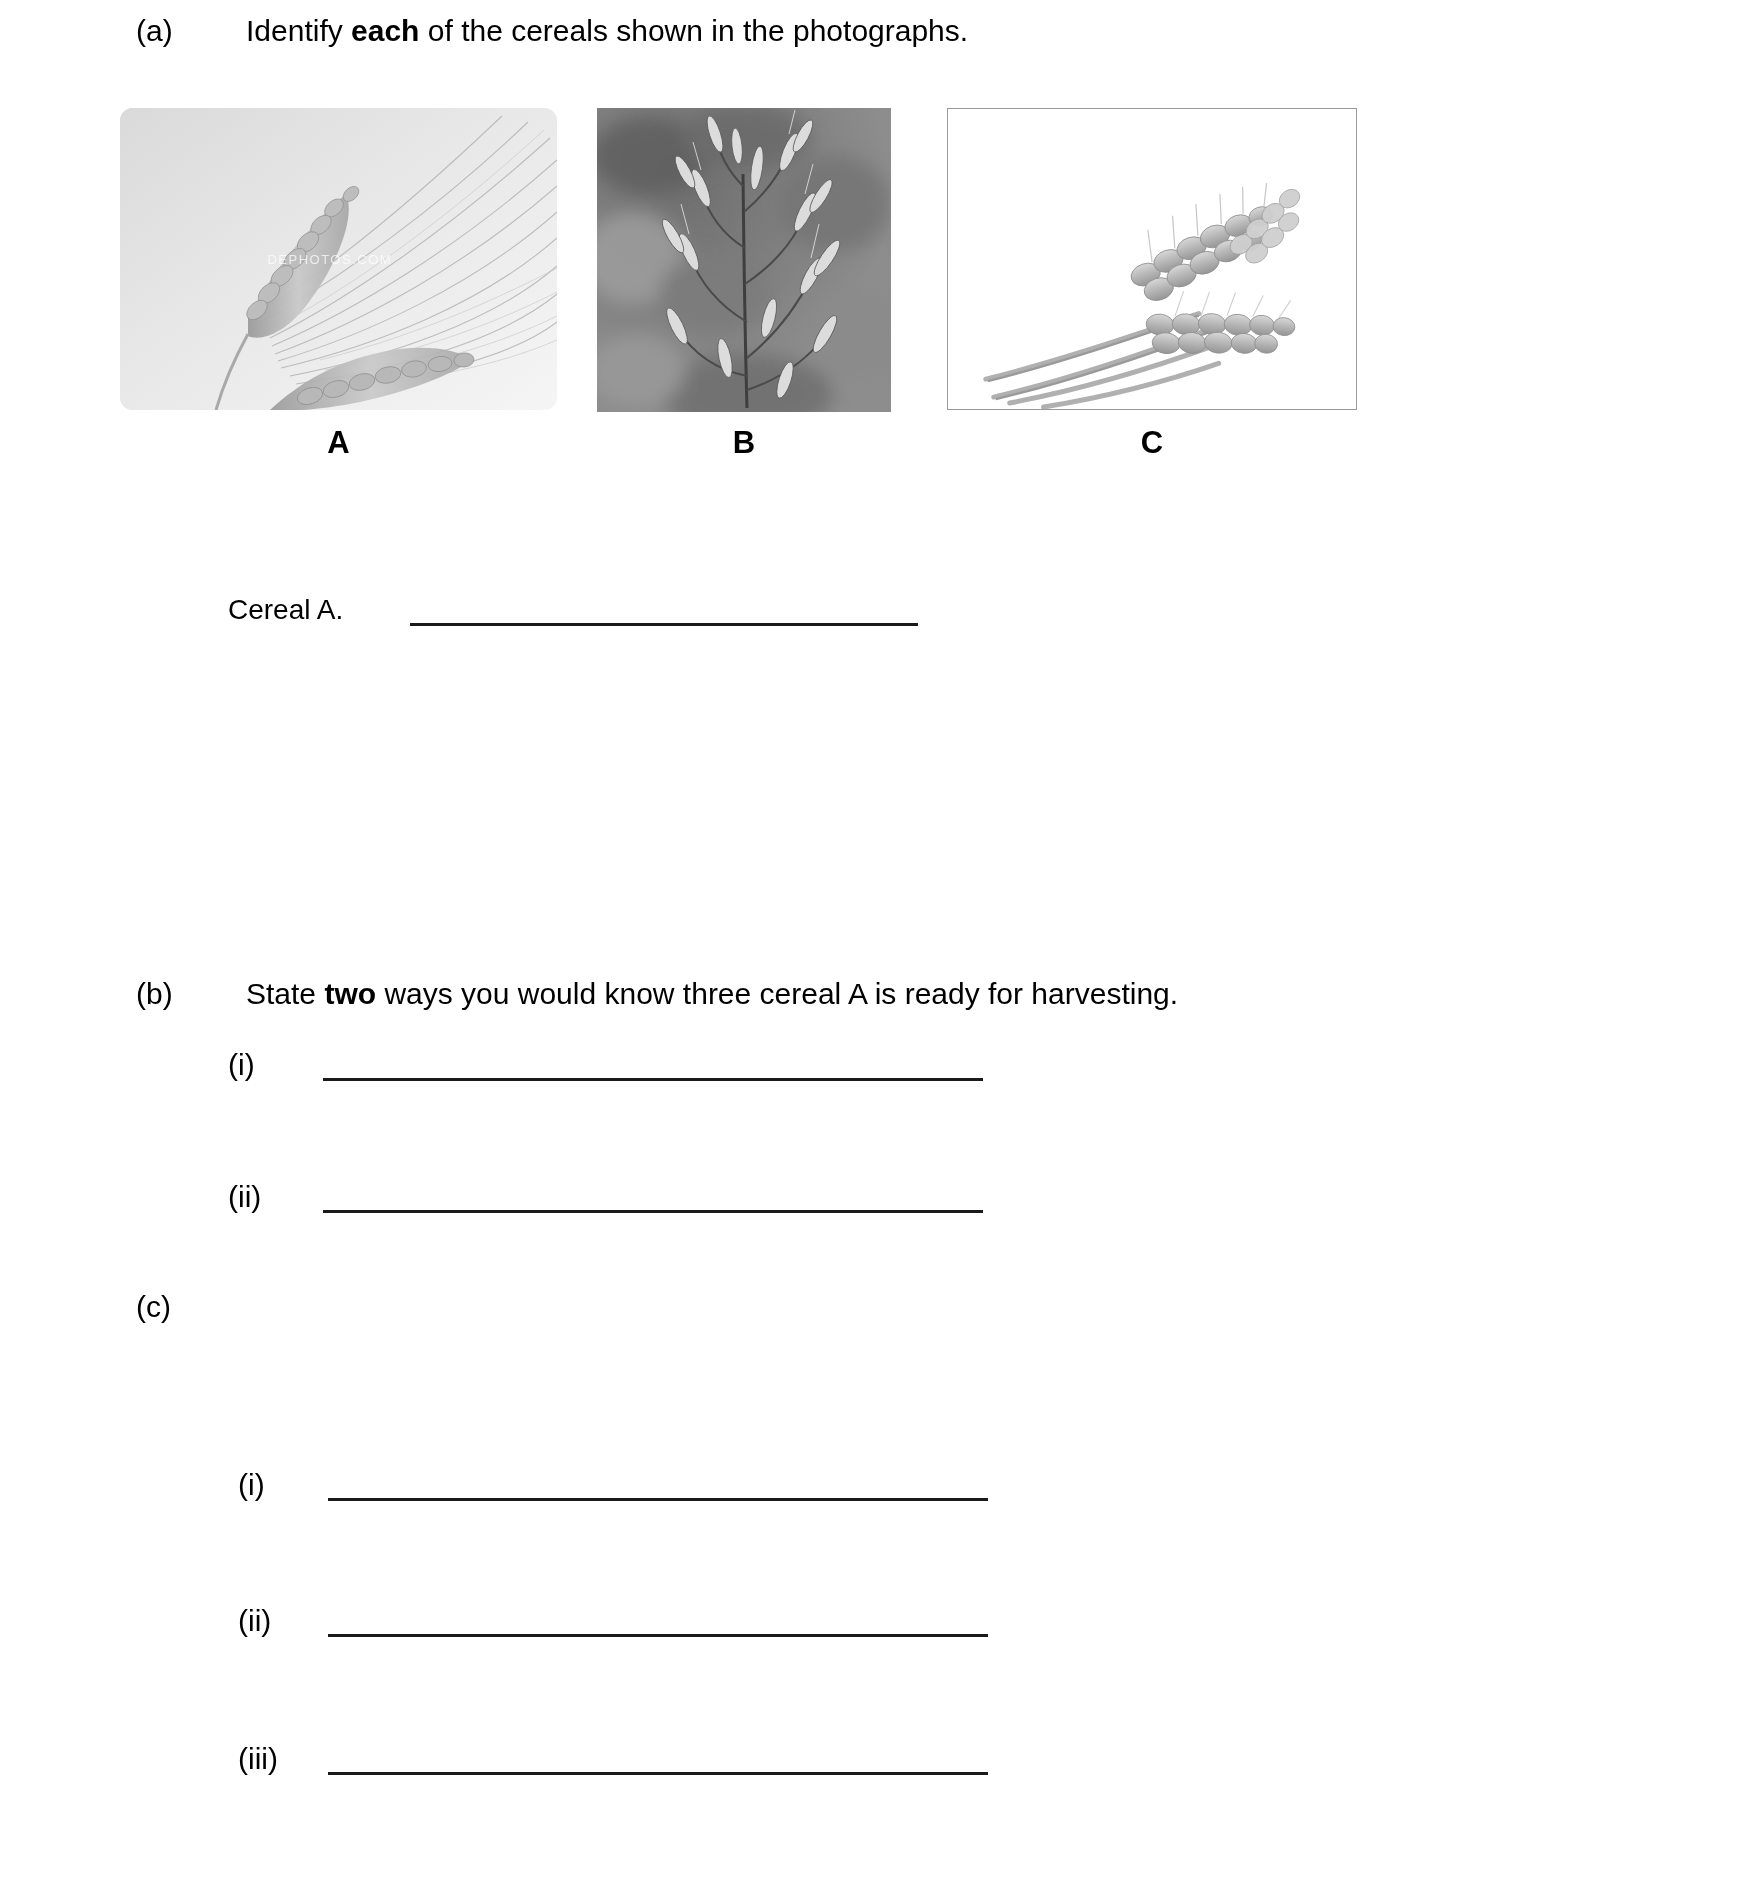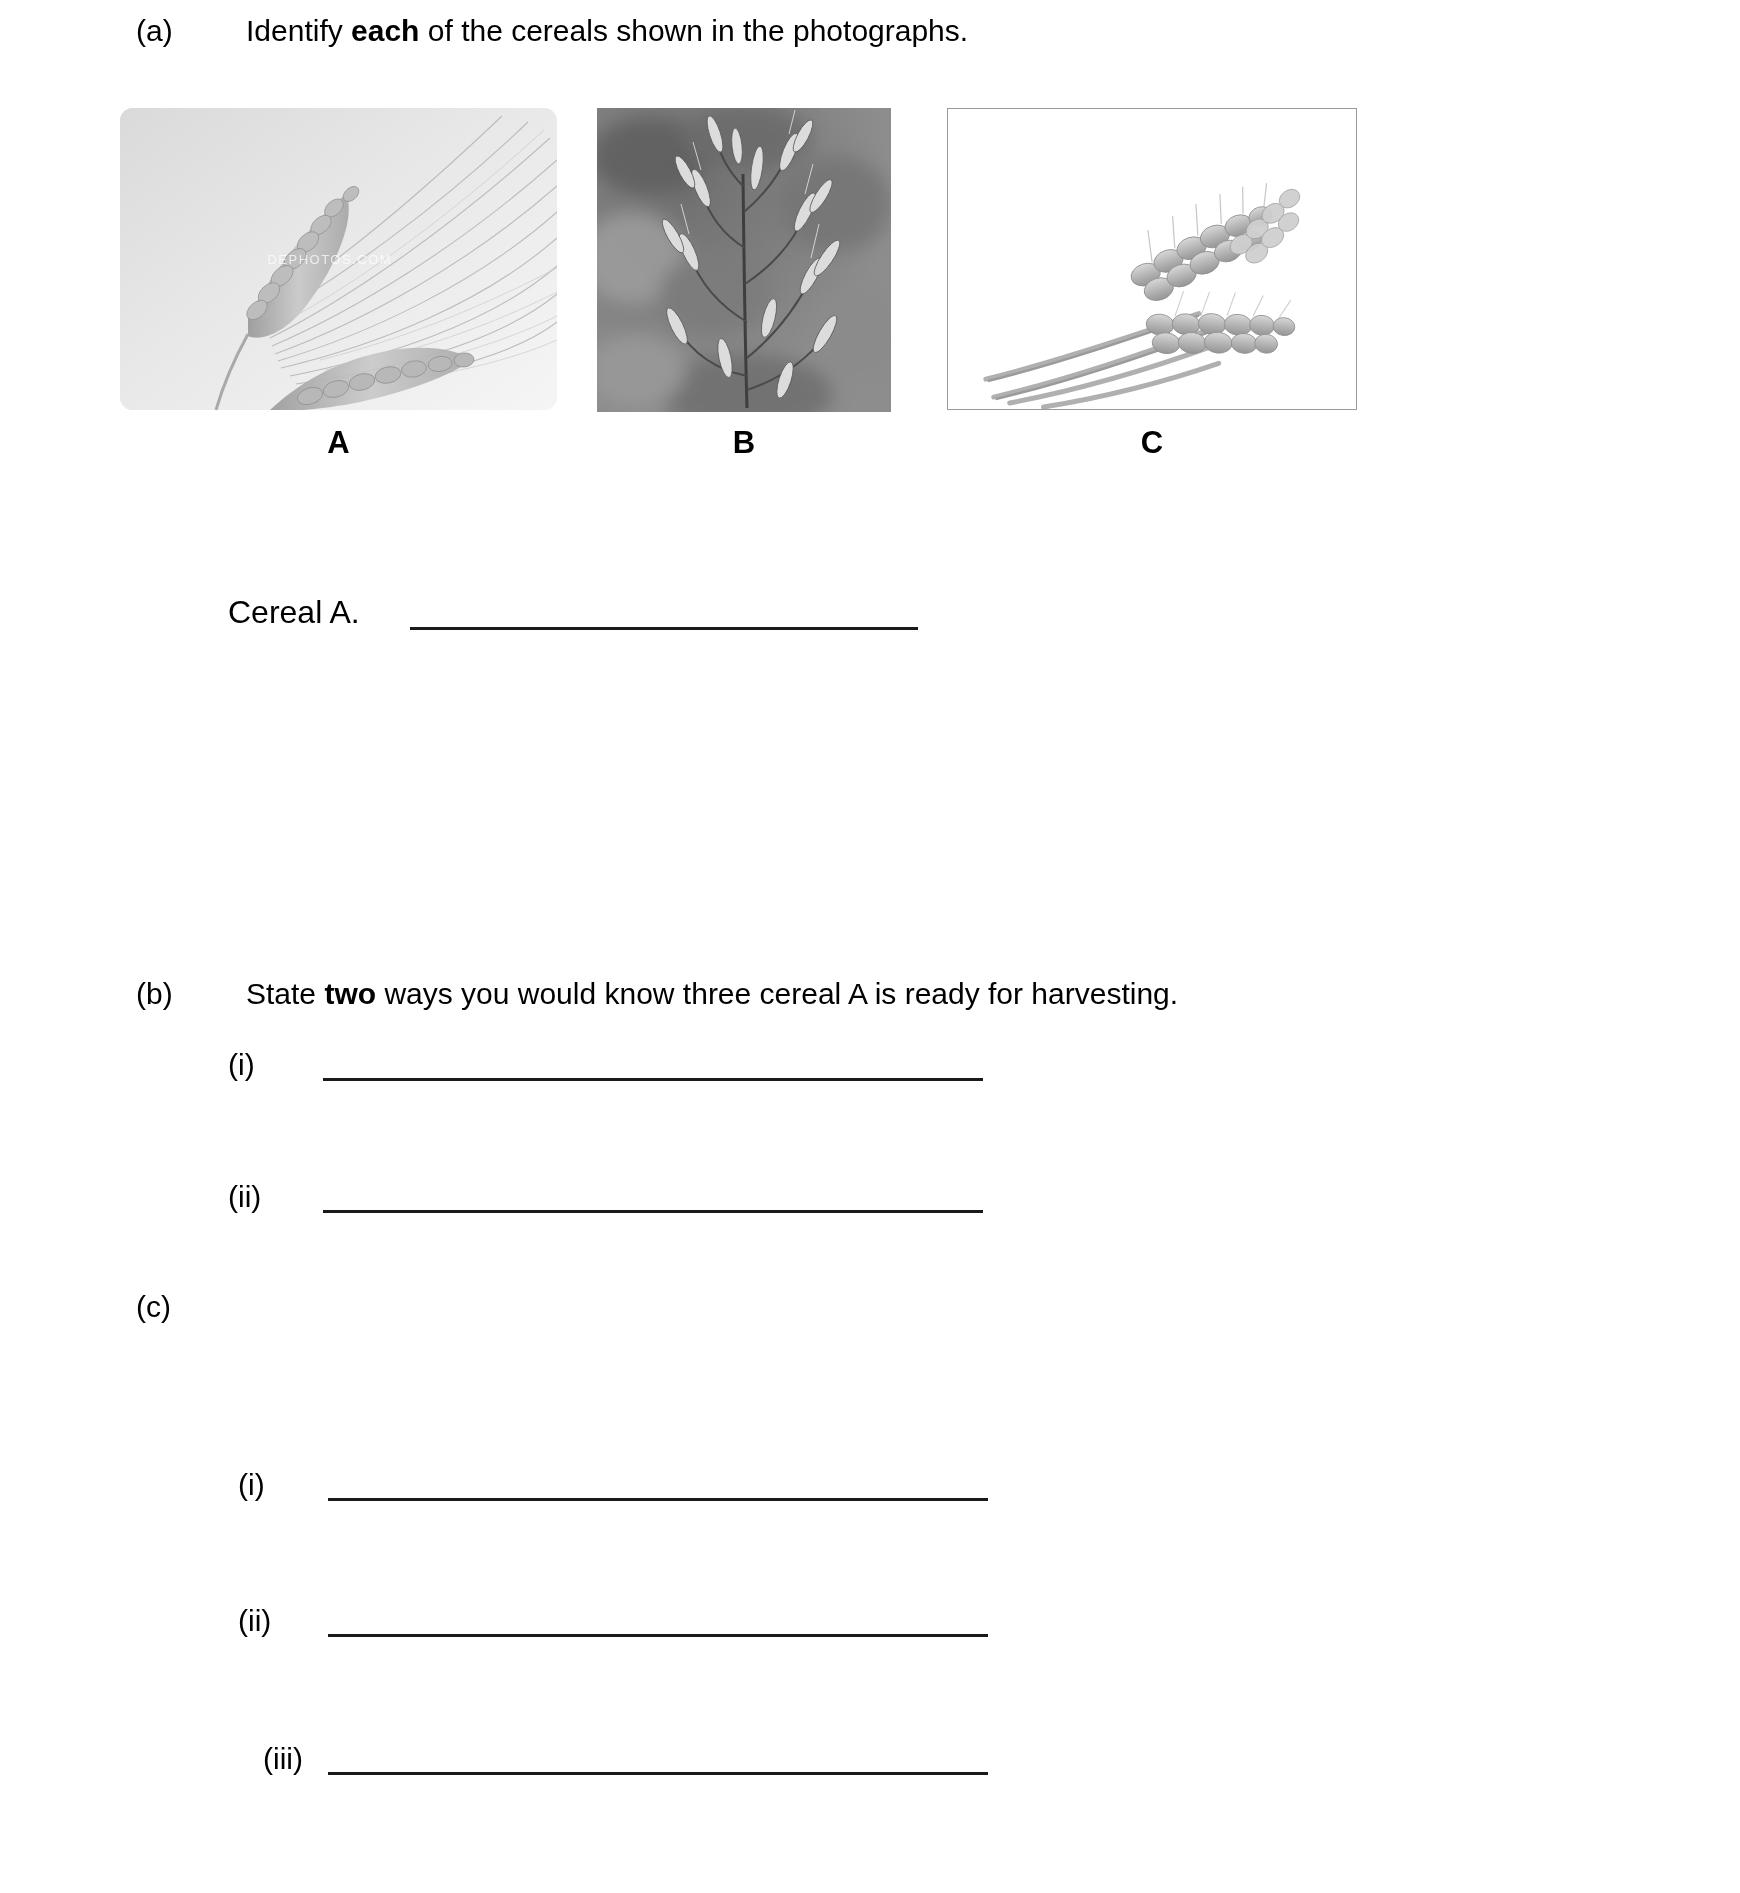"Cereal A." .cereal-name { font-size: 32px -> 28px }
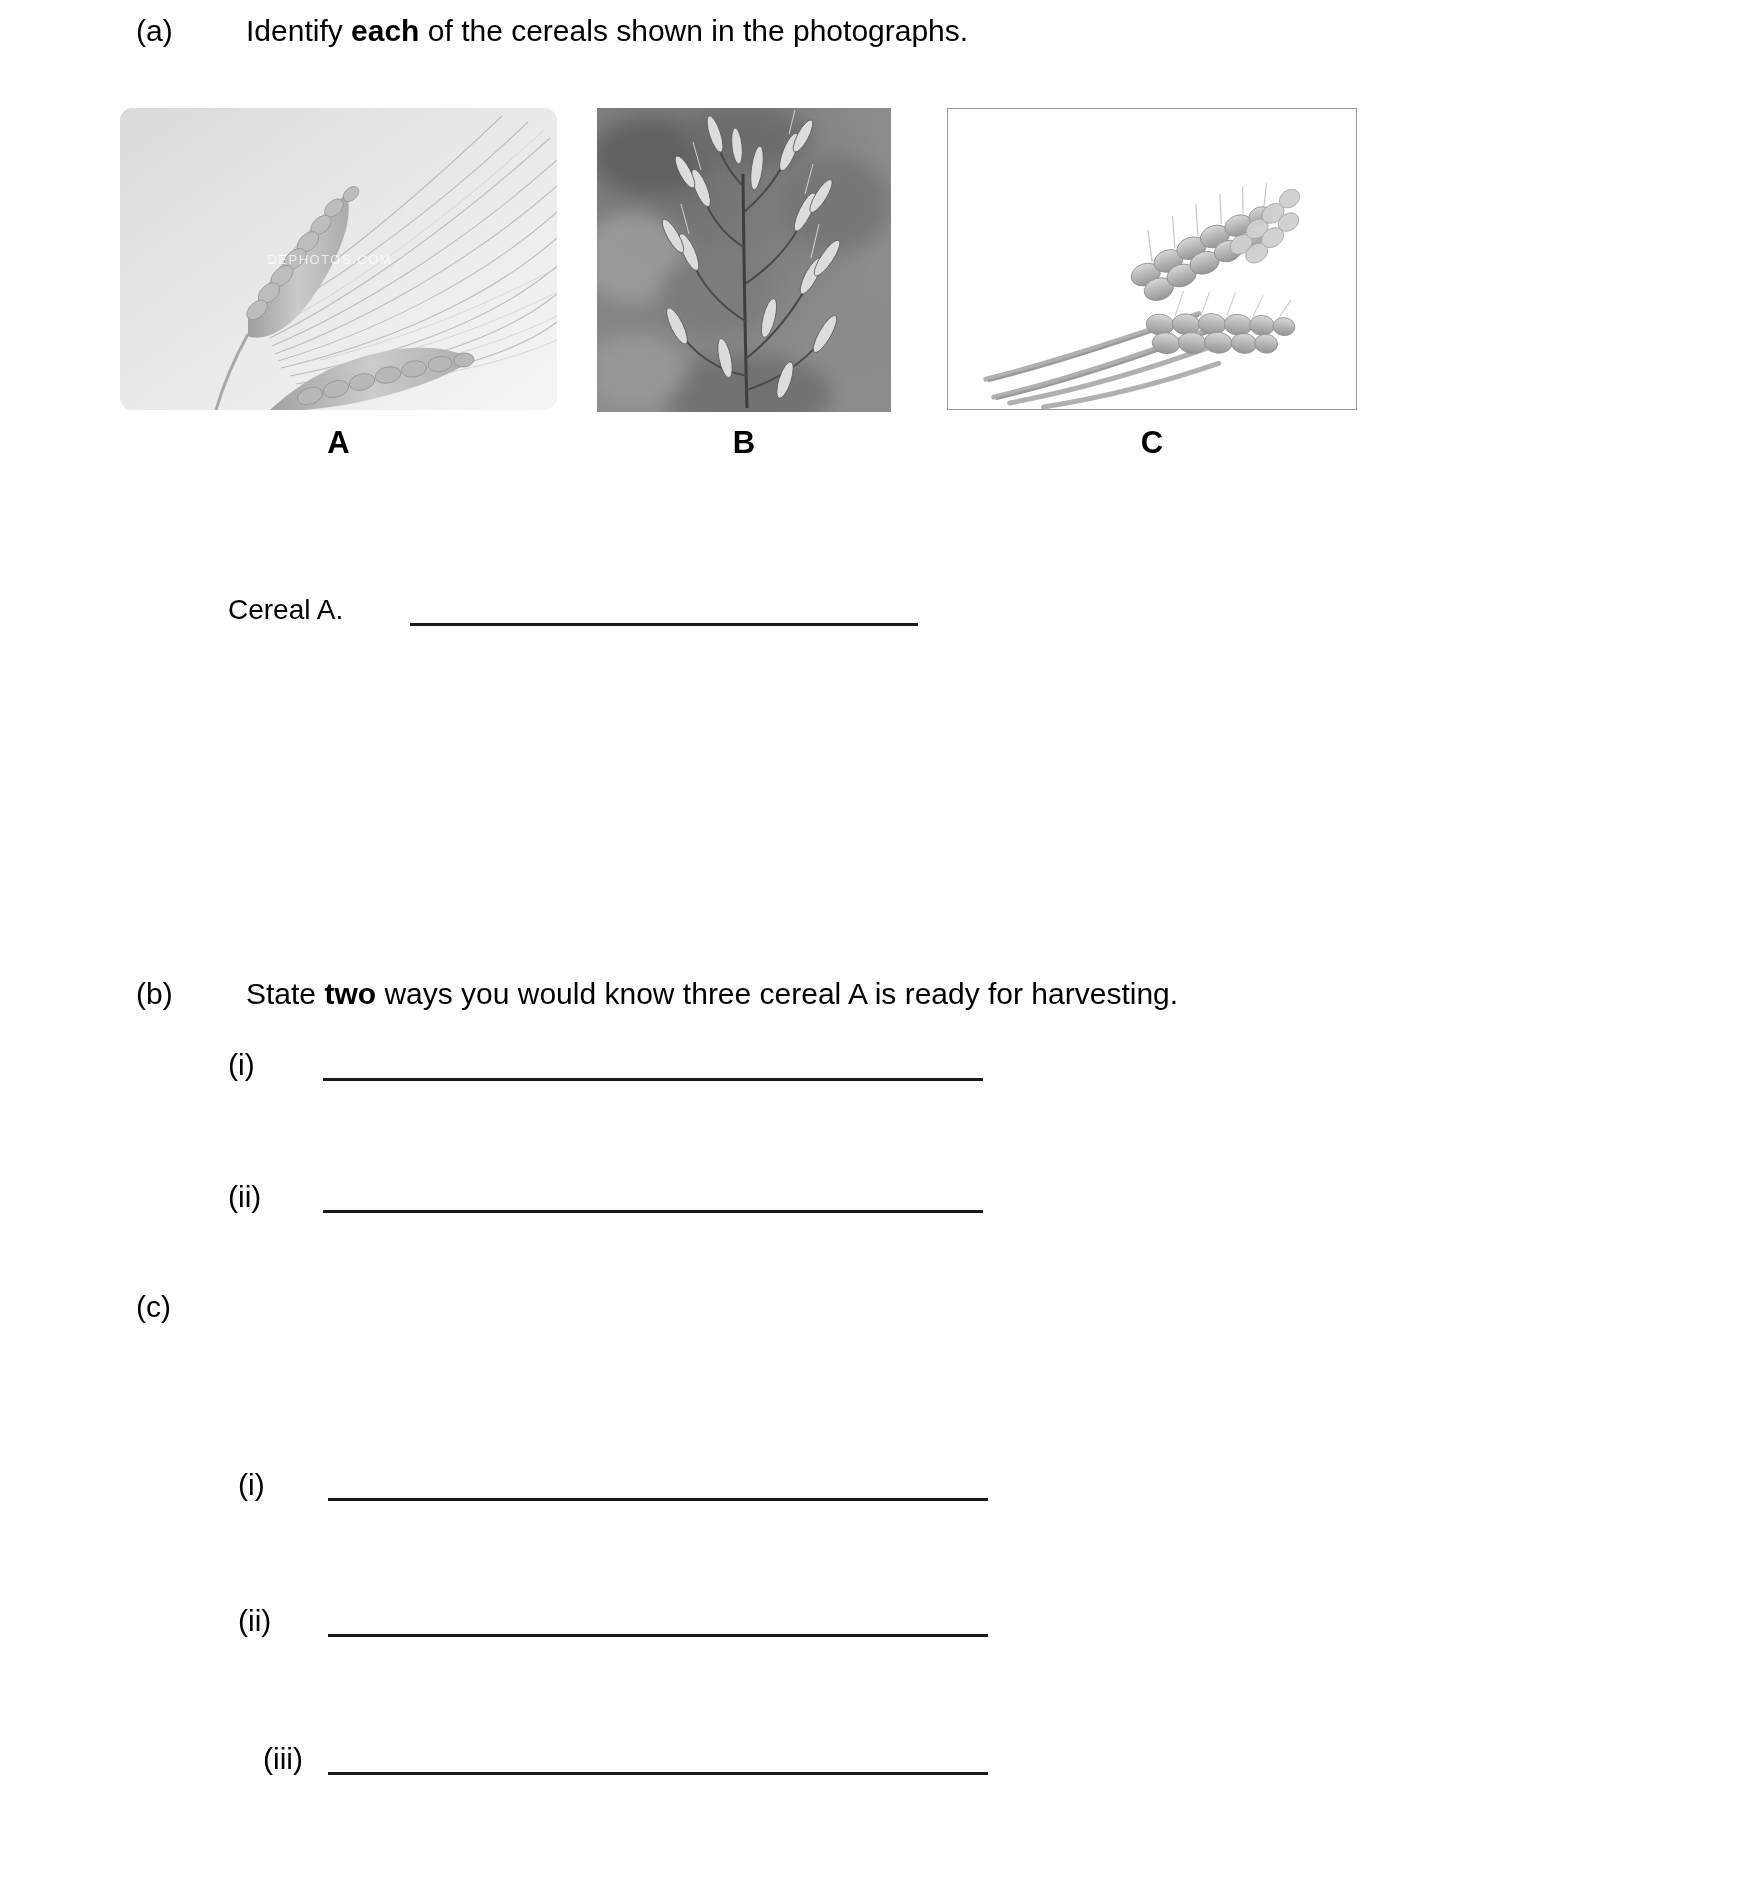"(iii)" span.sub-label { text-align: center -> none }
